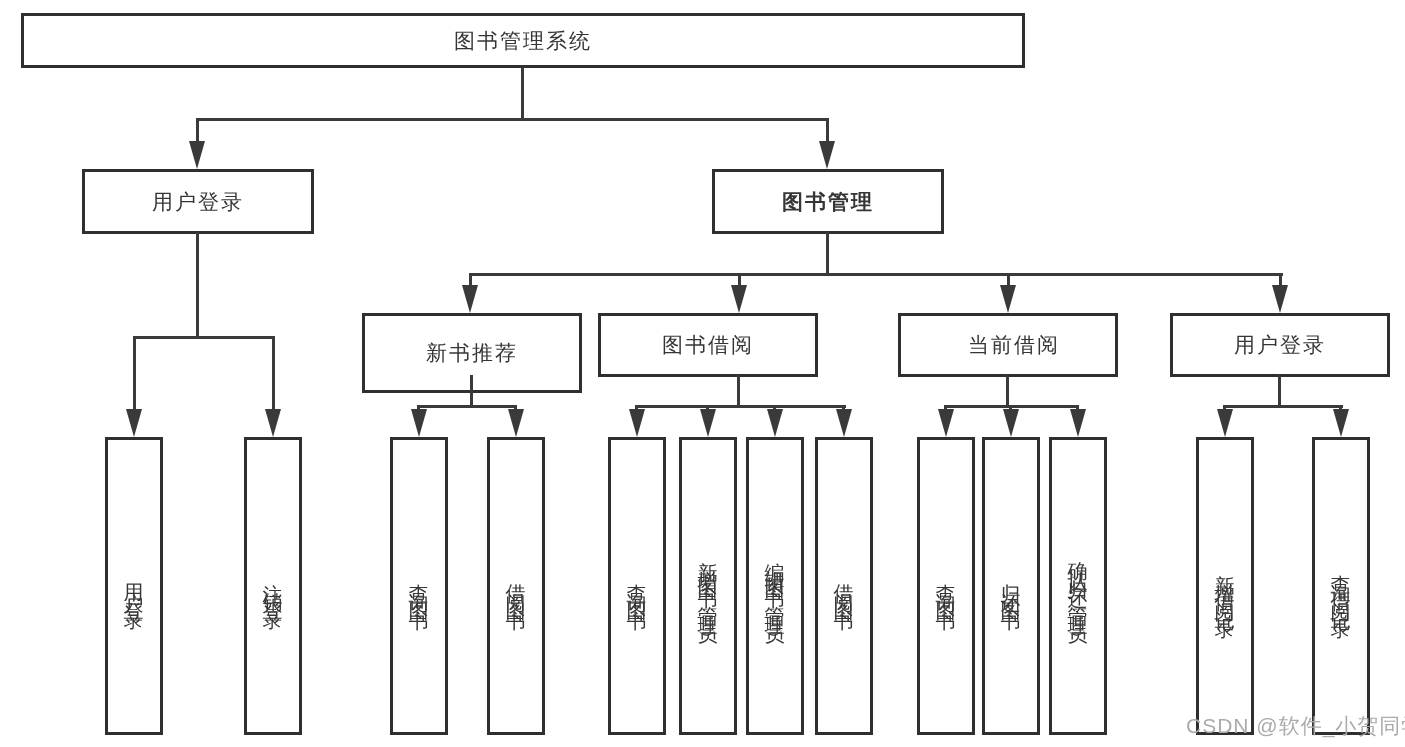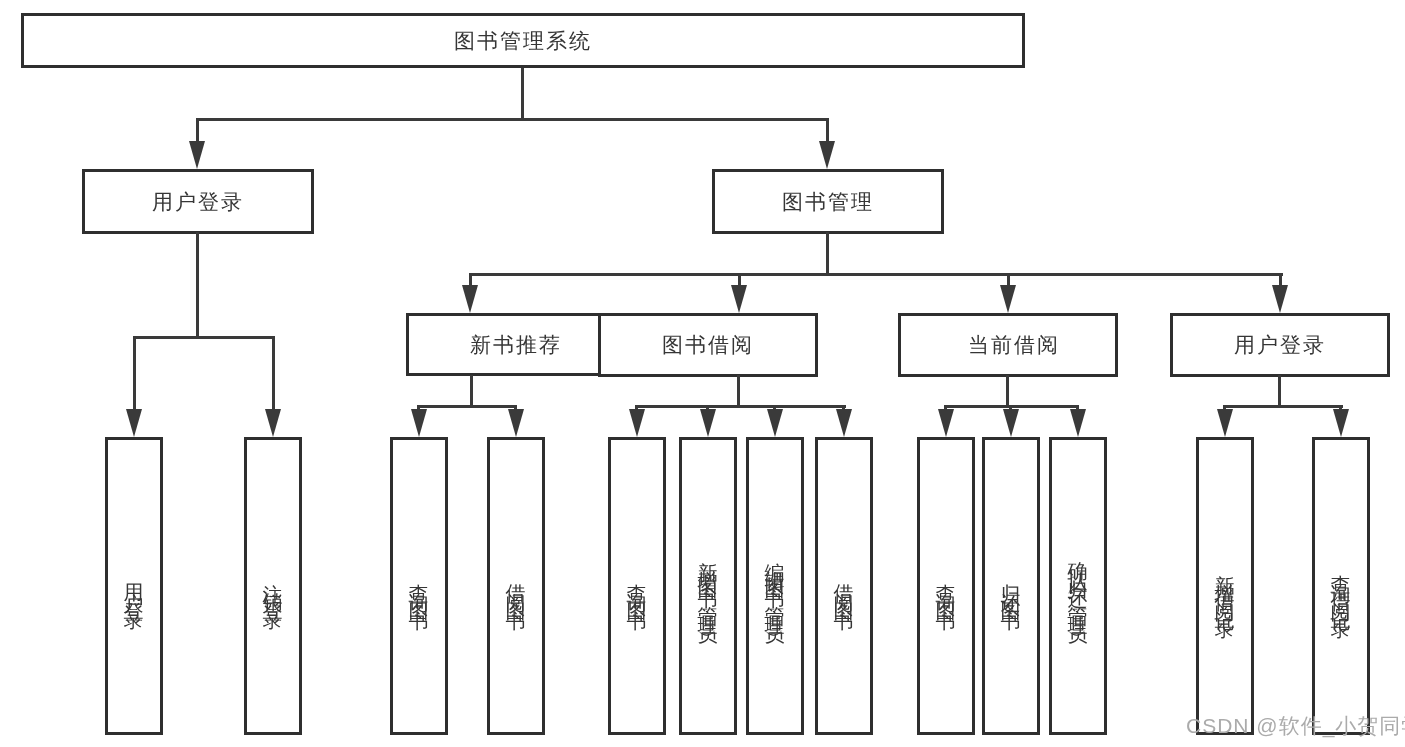"图书管理" div.node { font-weight: none -> bold }
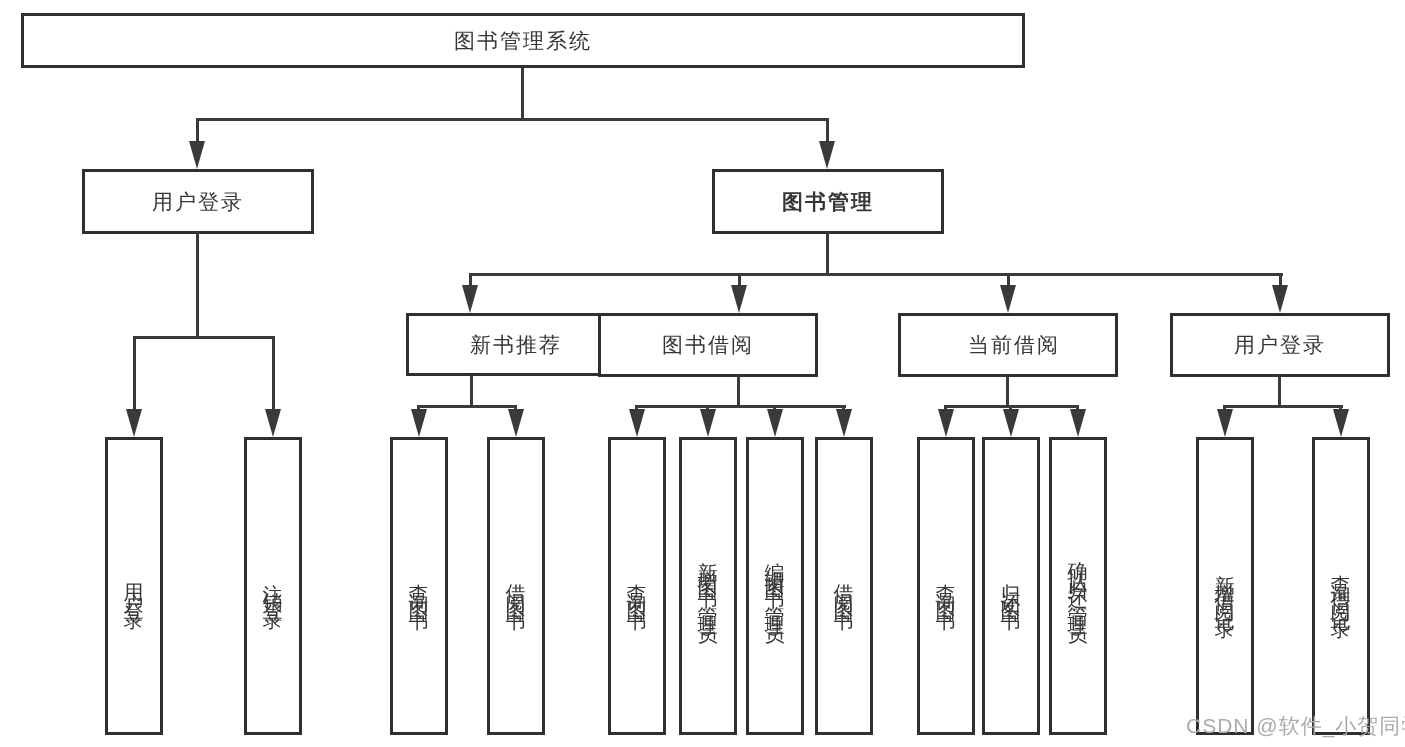"新书推荐" div.node { height: 63px -> 80px; margin-left: 44px -> none }
